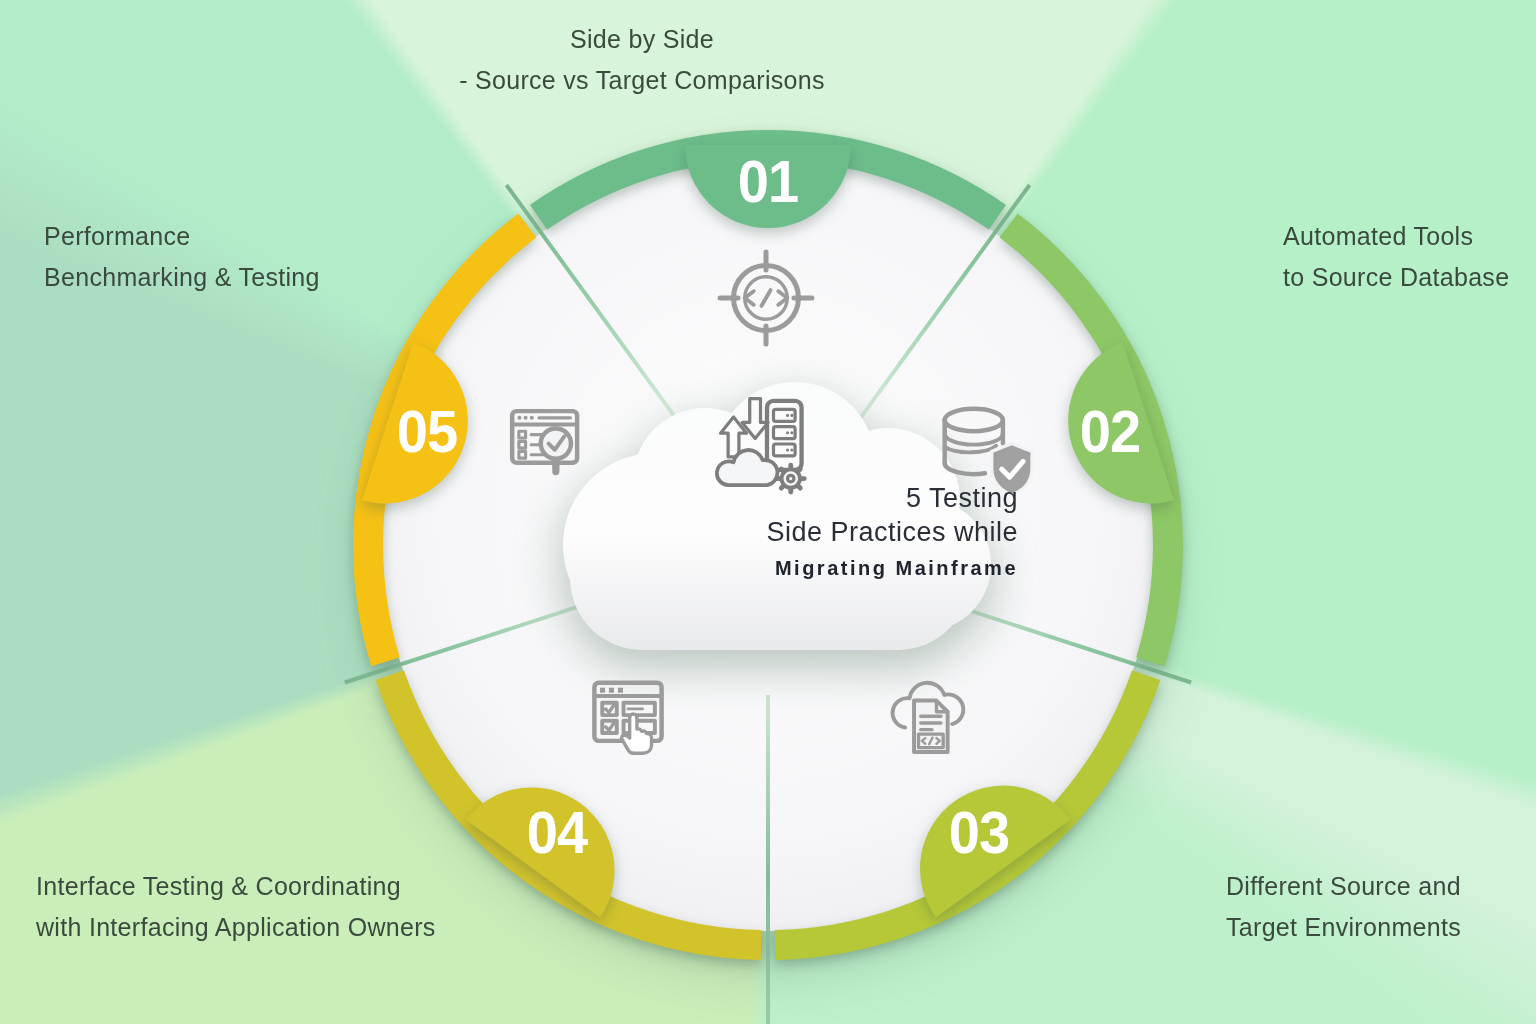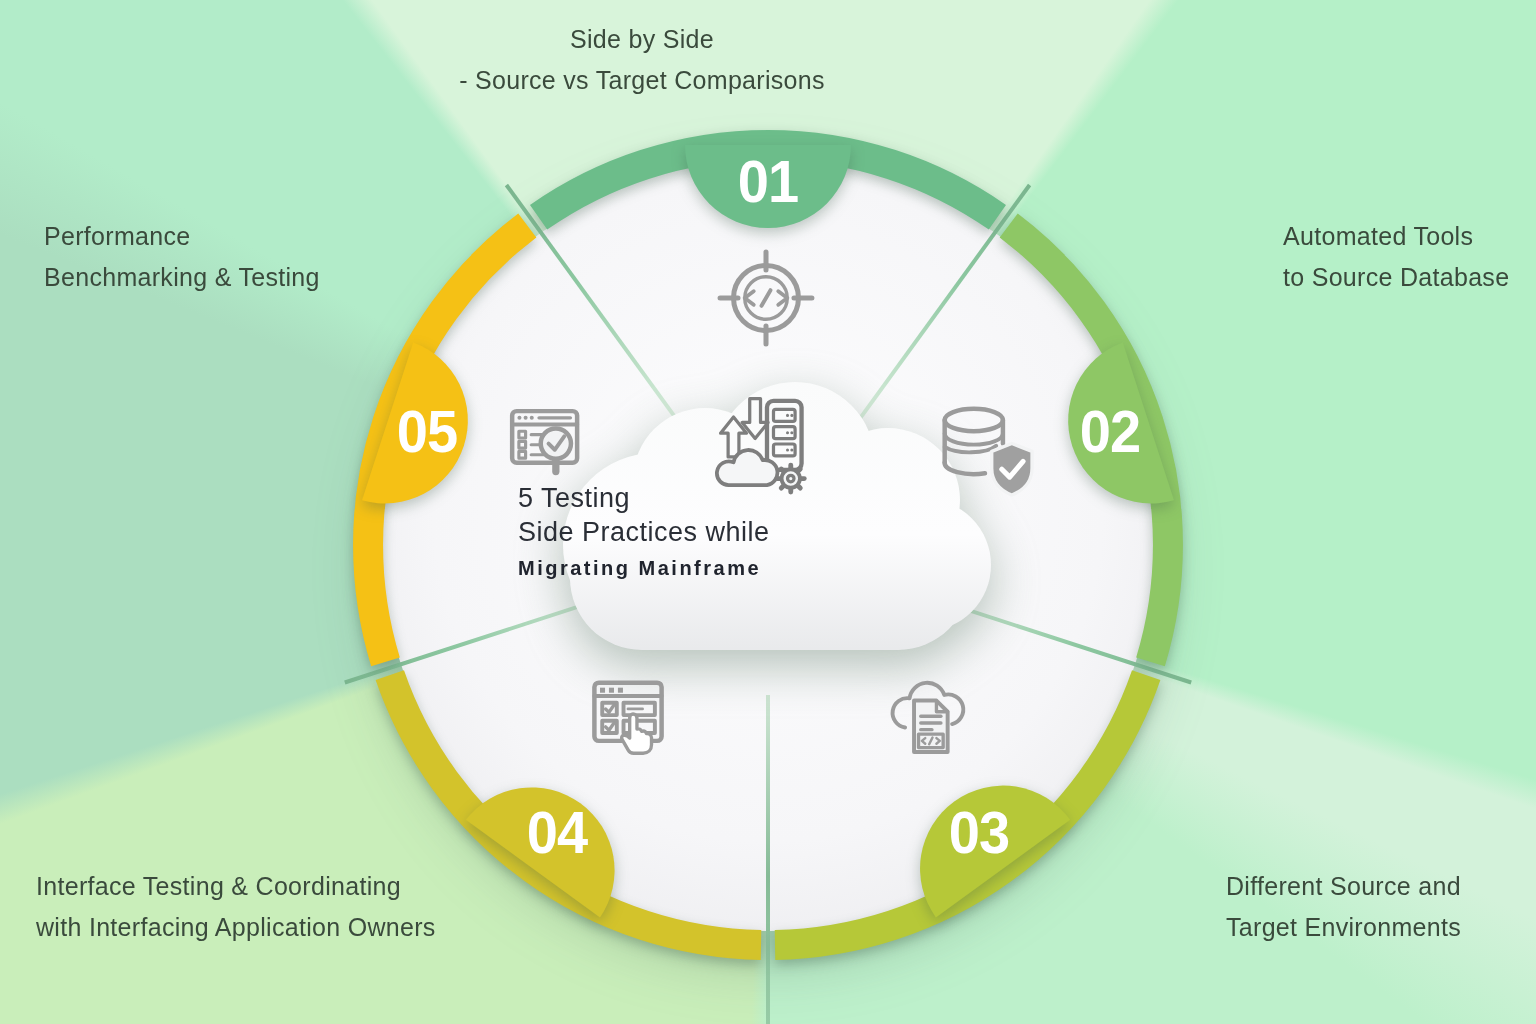"5 Testing" .cloud-title { text-align: left -> right }
